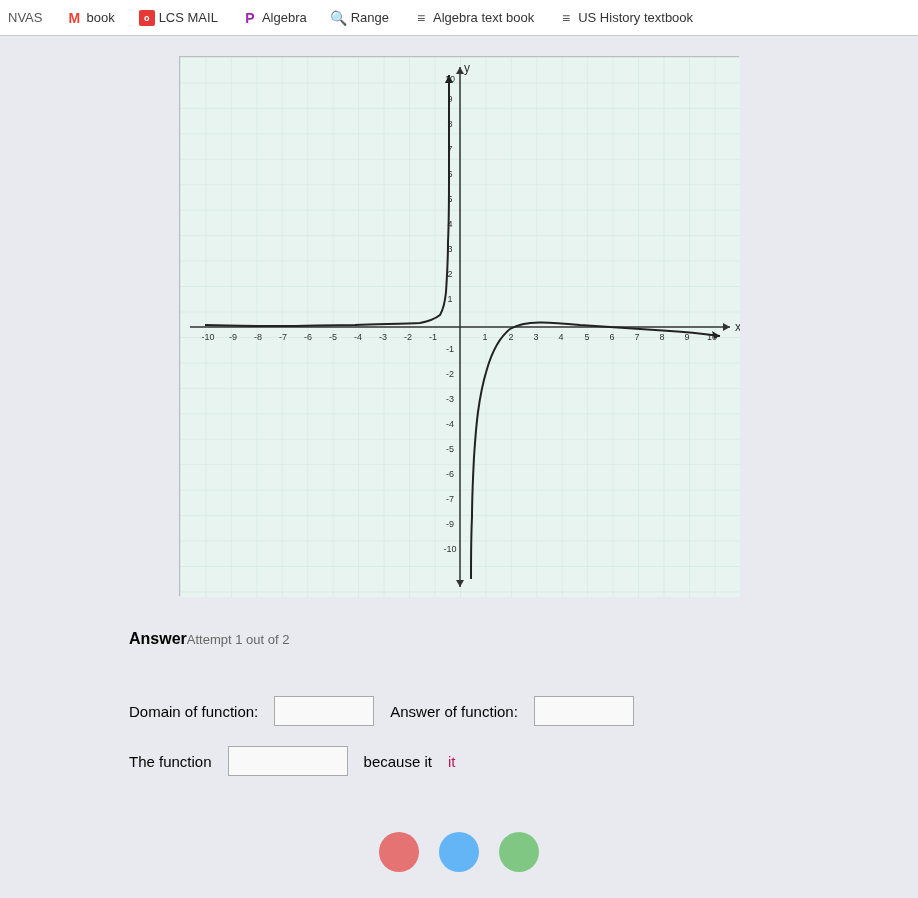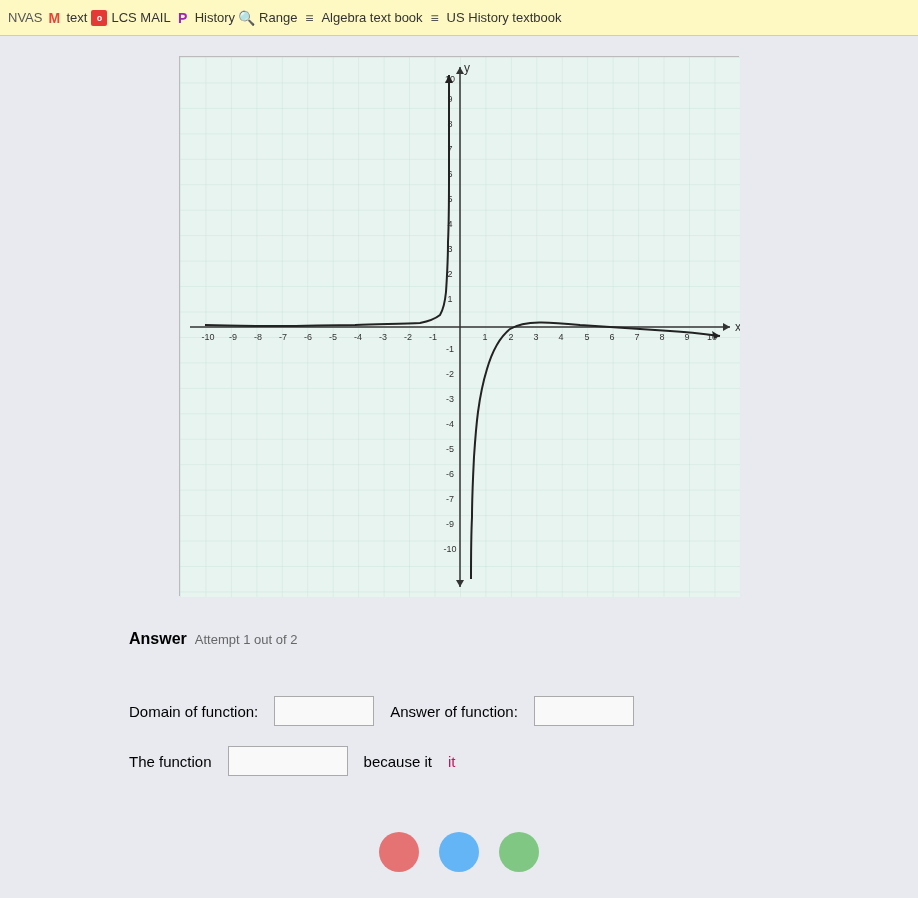"NVAS" .toolbar { background: #fef9c3 -> #ffffff; gap: 4px -> 24px }
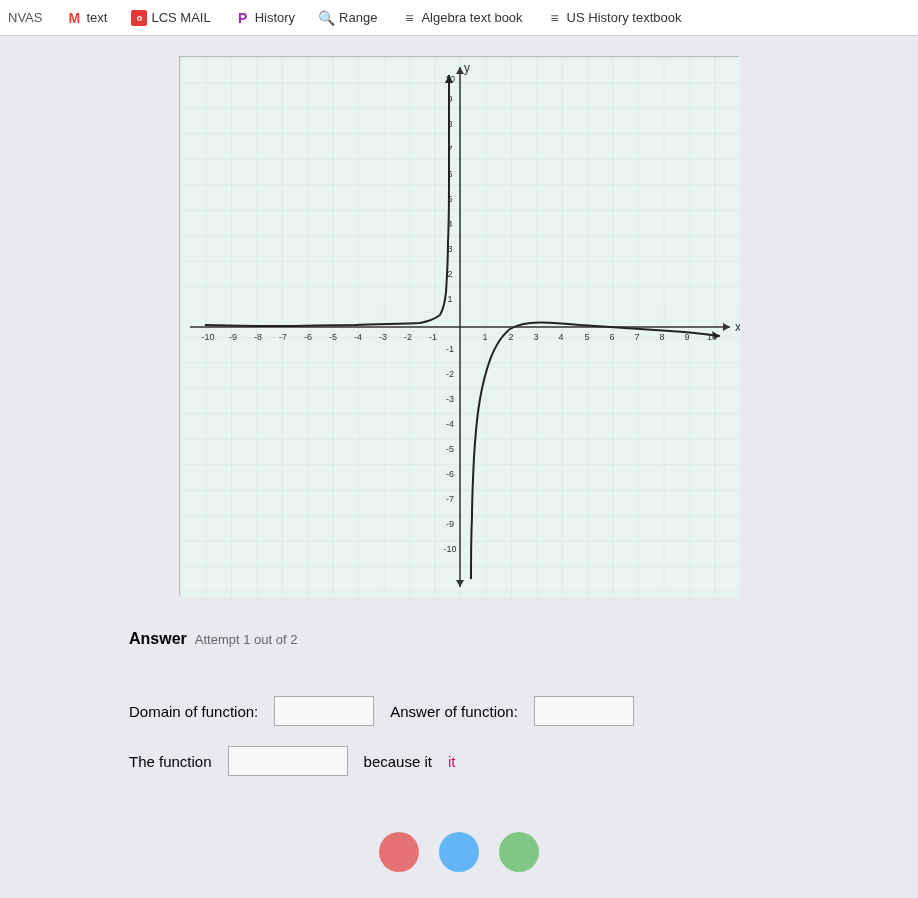"text" span { text: text -> book }
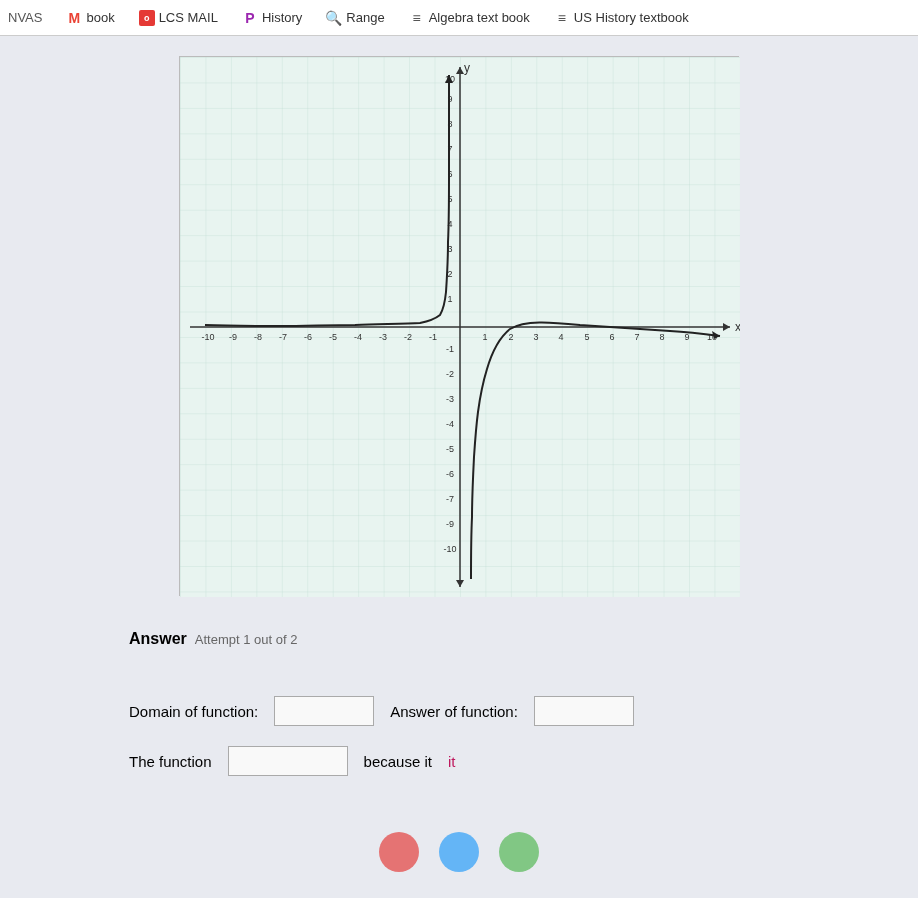"History" span { text: History -> Algebra }
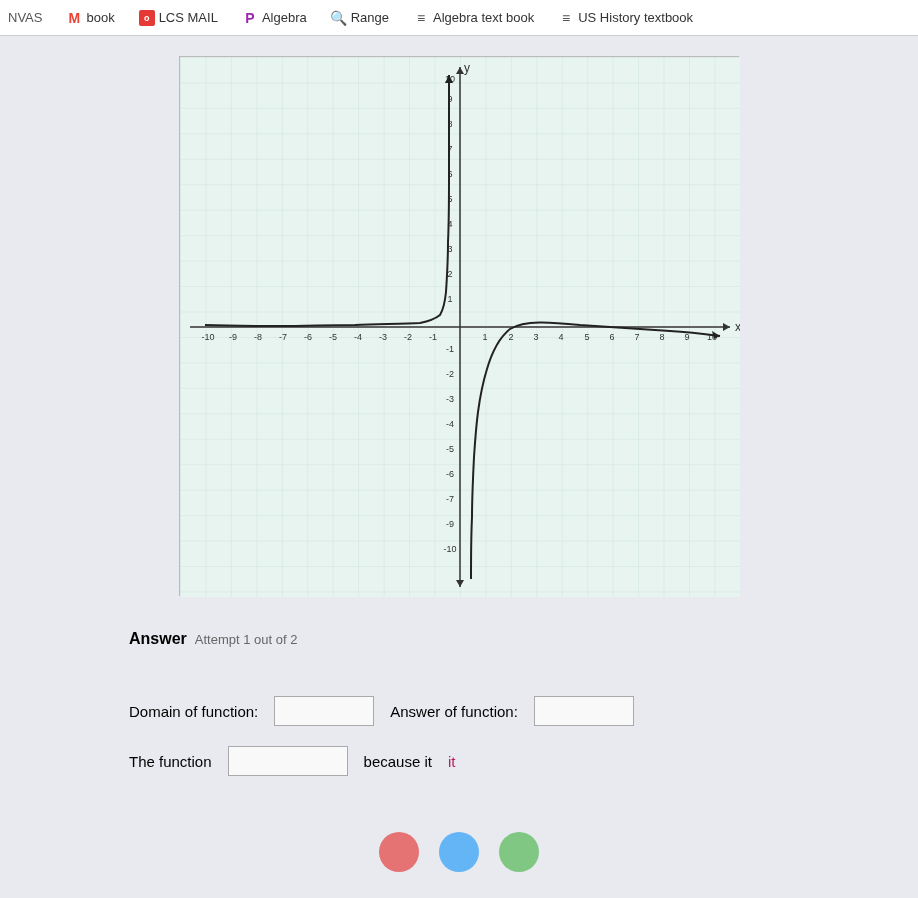"Answer" .answer-header { gap: 8px -> none }
